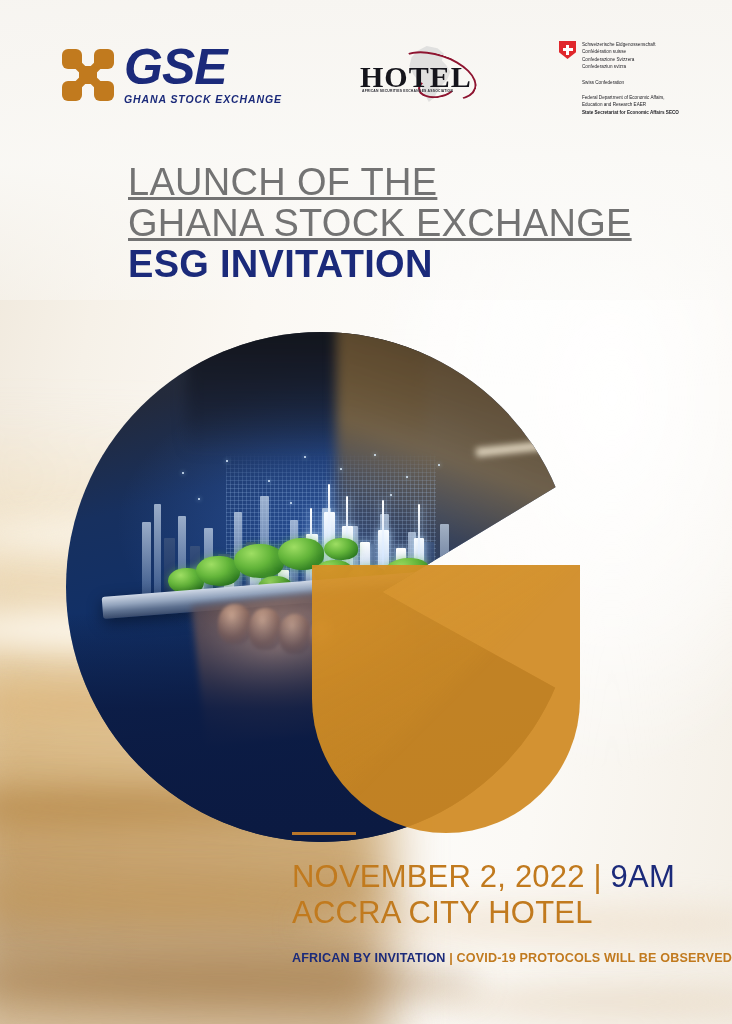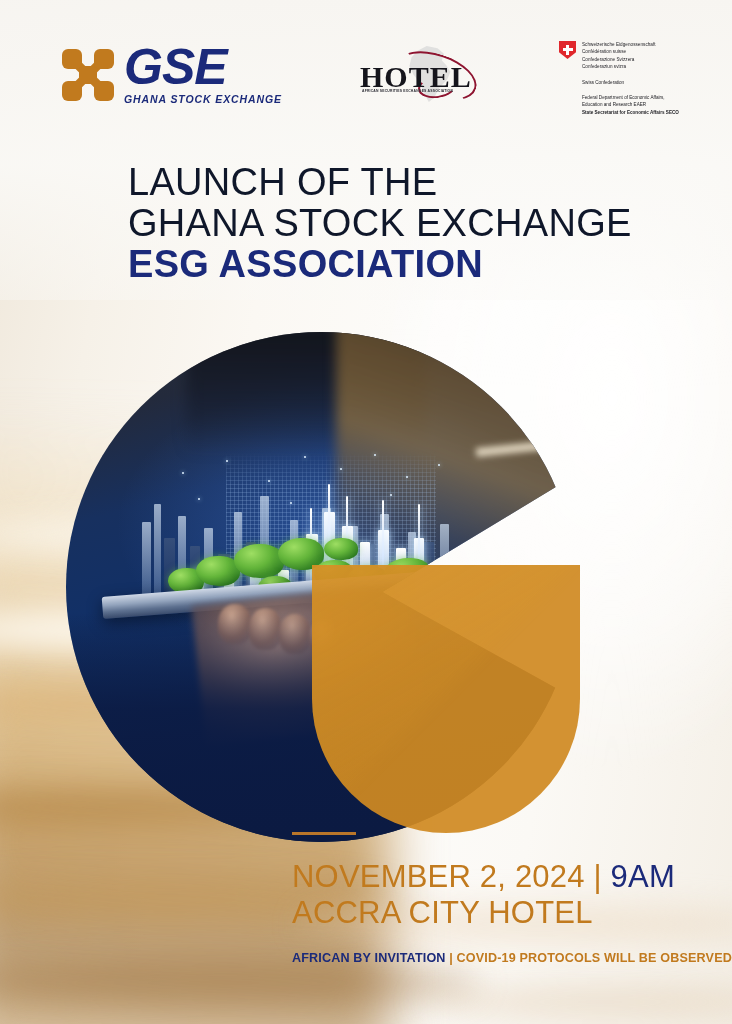"LAUNCH OF THE" .hl-line.thin { color: #0f172a -> #737373; text-decoration: none -> underline }
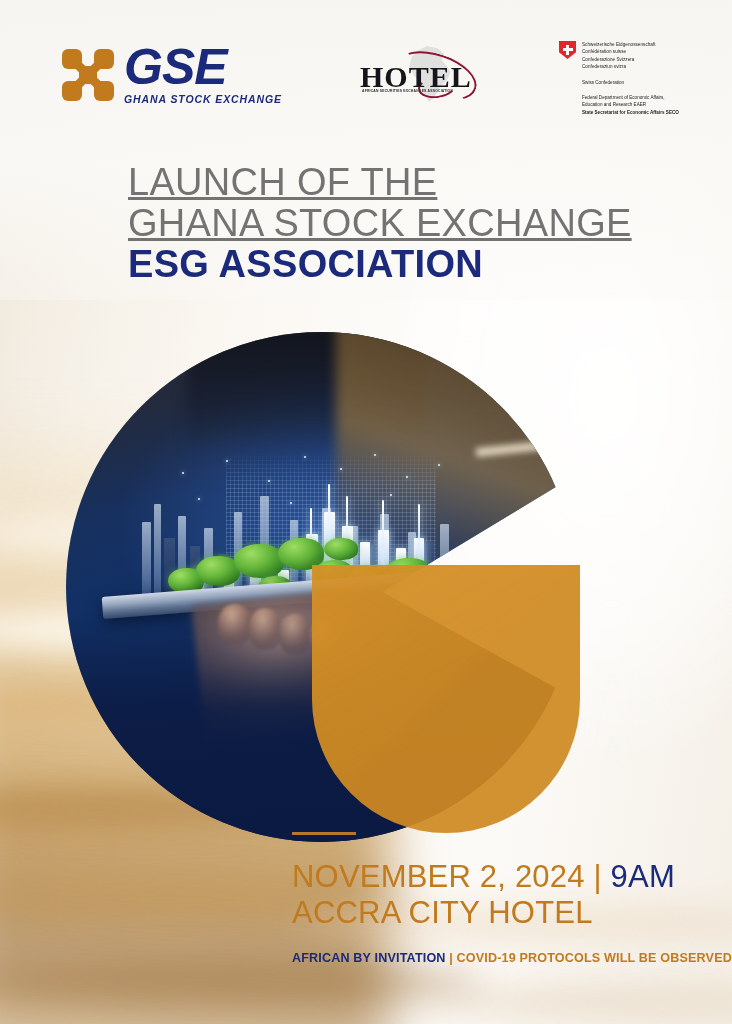"ESG ASSOCIATION" div.hl-line { text: ASSOCIATION -> INVITATION }
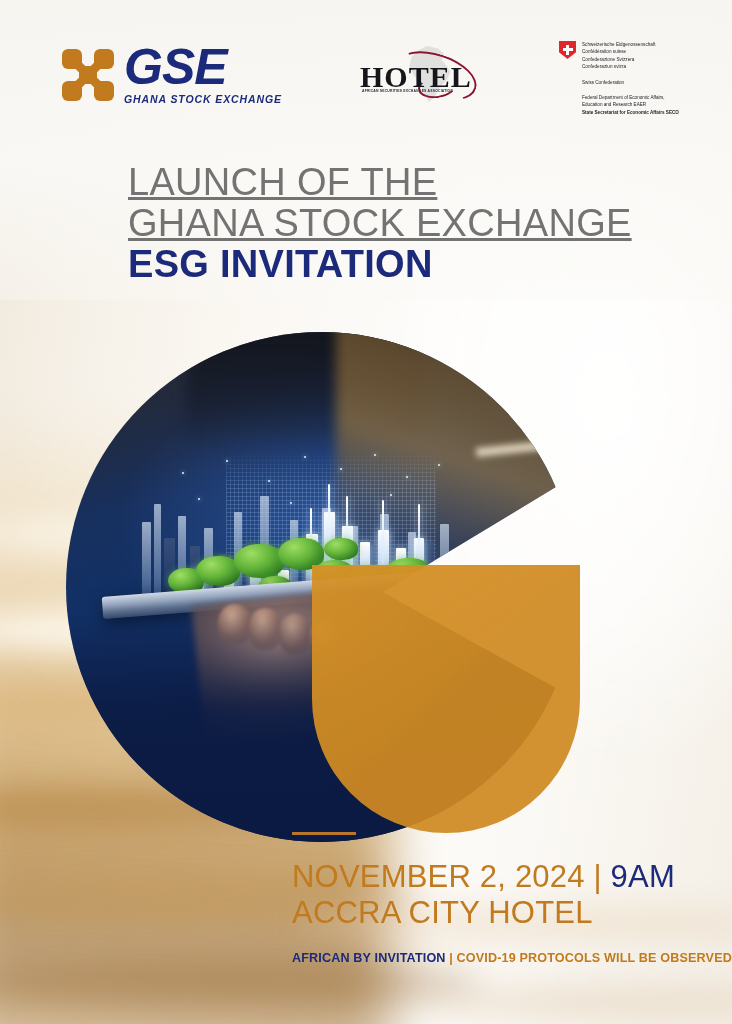"NOVEMBER 2, 2024" span { text: 2024 -> 2022 }
